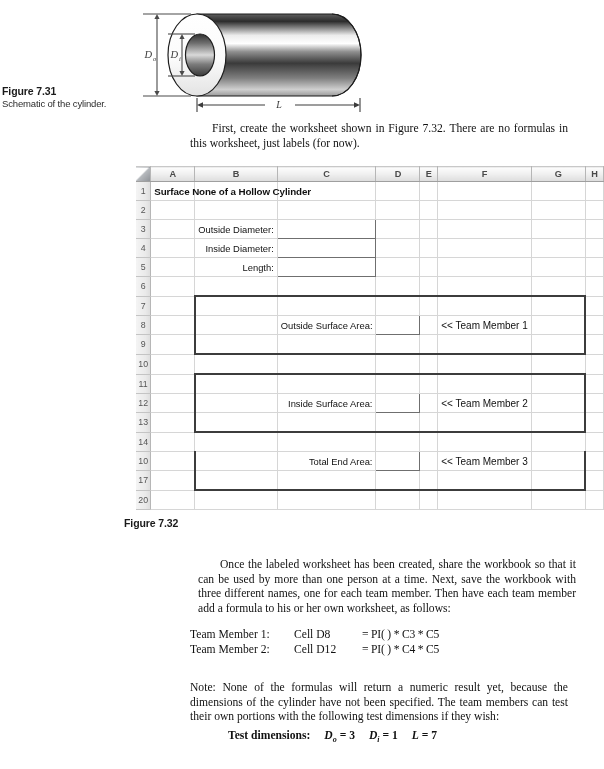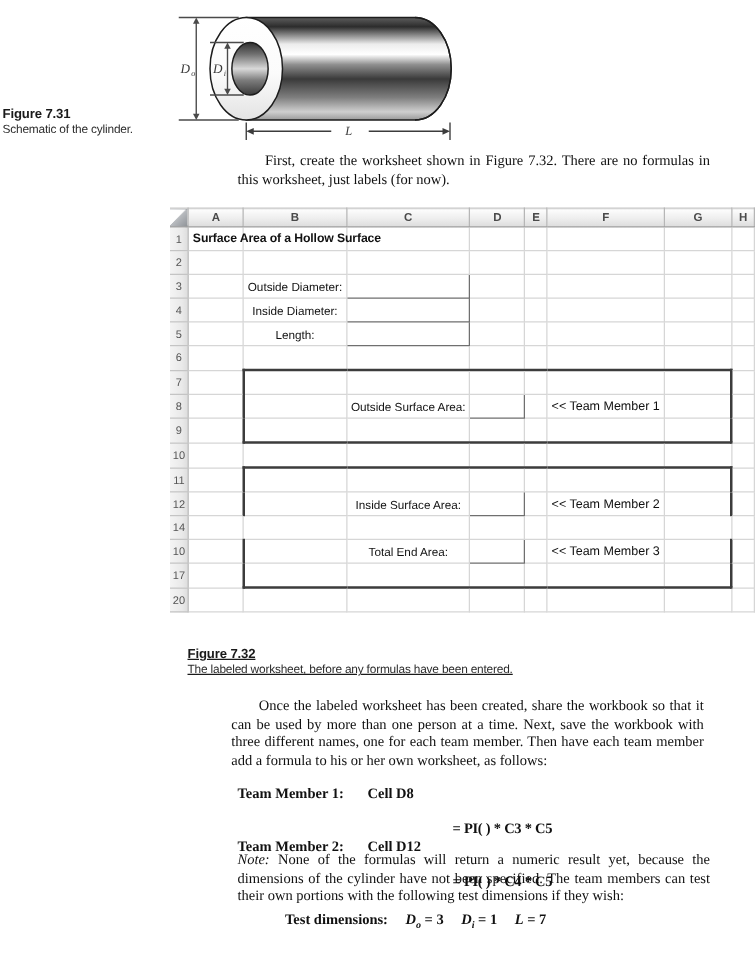"Surface Area of a Hollow" span { text: Area of a Hollow Surface -> None of a Hollow Cylinder }
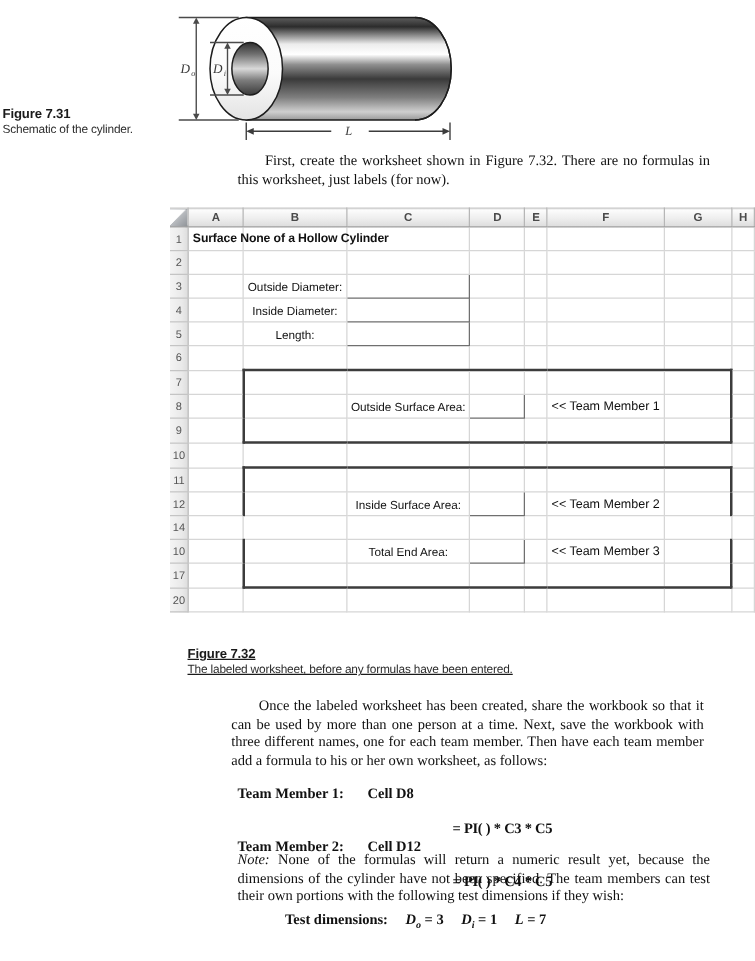"Outside Diameter:" .a-right { text-align: center -> right }
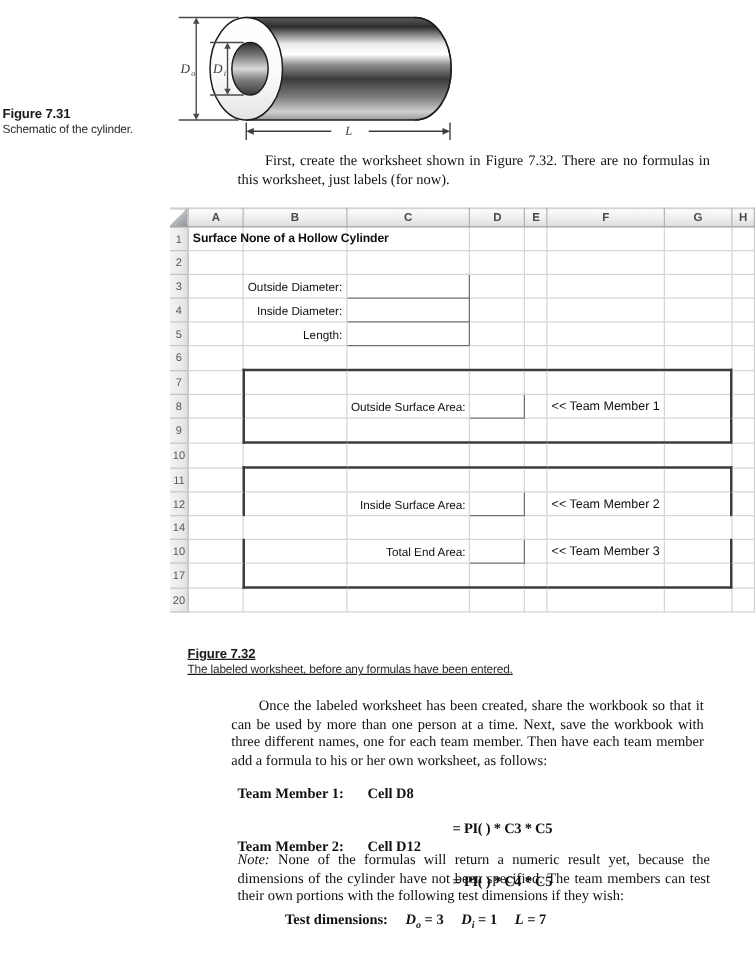"13" tr { html: none -> <tr> <td>13</td> <td></td> <td></td> <td></td> <td></td> <td></td> <td></td> <td></td> <td></td> </tr> }
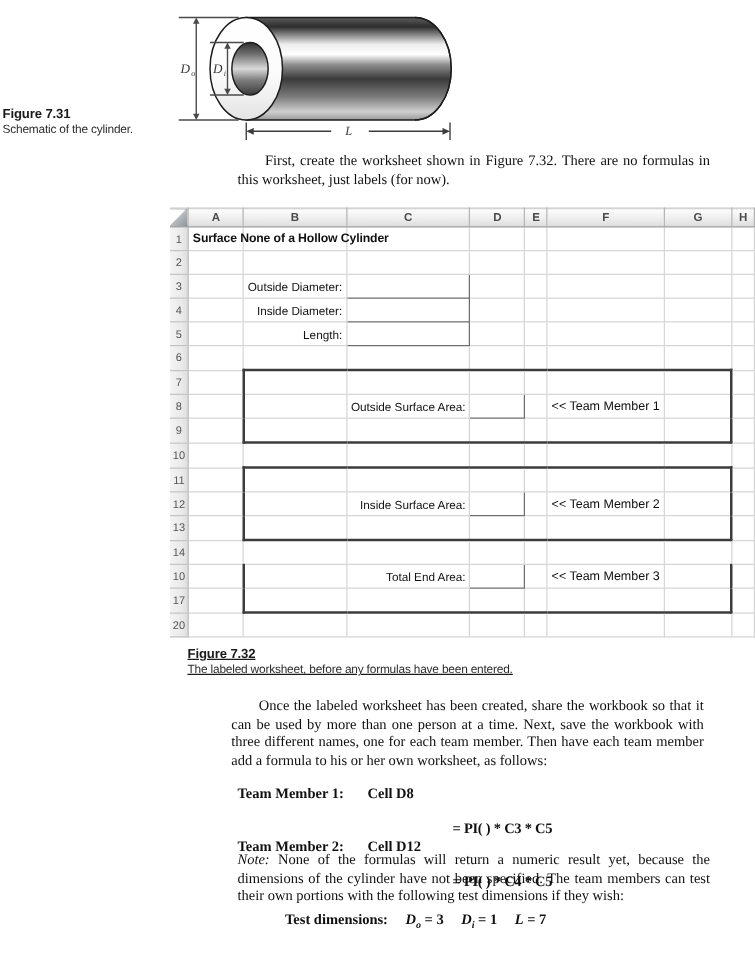"Figure 7.32" #fig732-caption { left: 150px -> 124px; text-decoration: underline -> none }
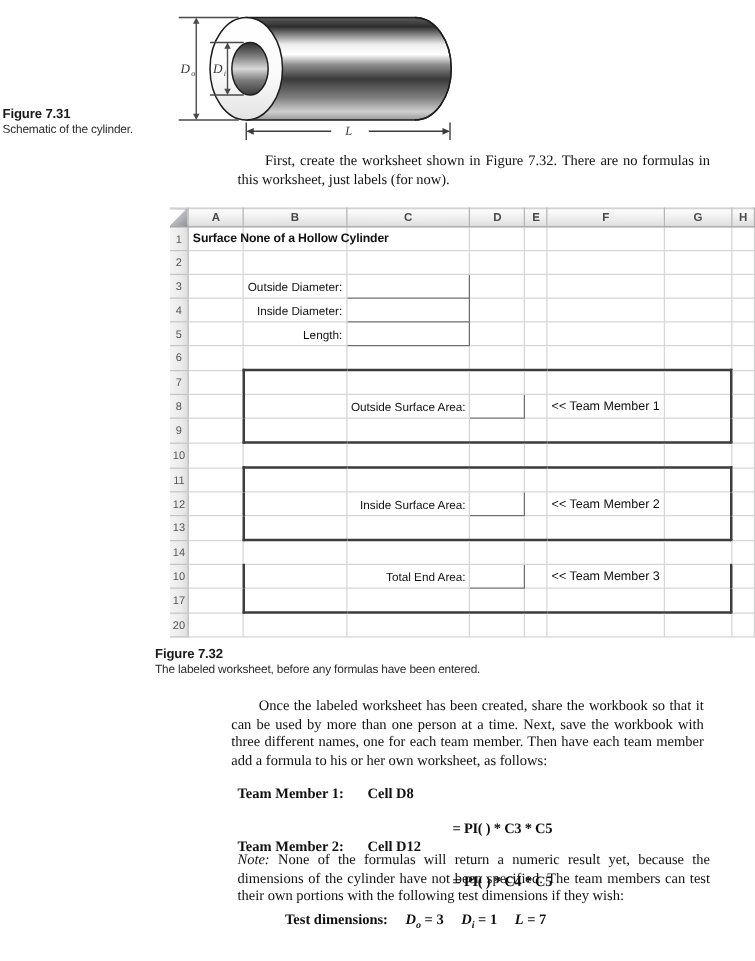"The labeled worksheet, before any" div.cap-sub { html: <div>The labeled worksheet, before any formulas have been entered.</div> -> none }
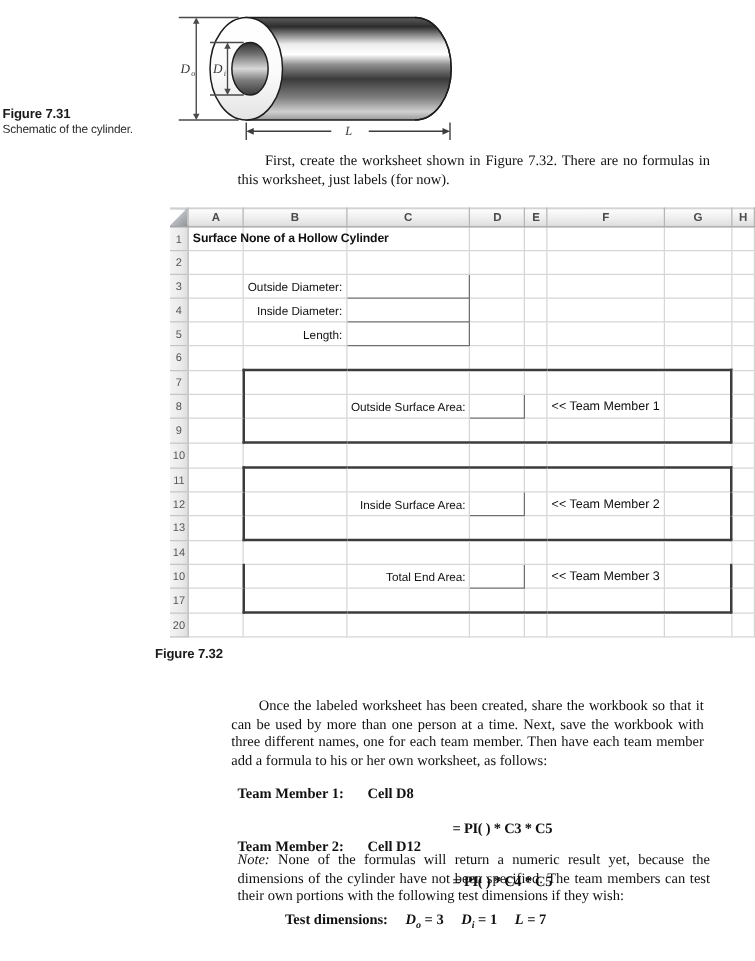"Once the labeled worksheet has" #para-once { left: 185px -> 198px }
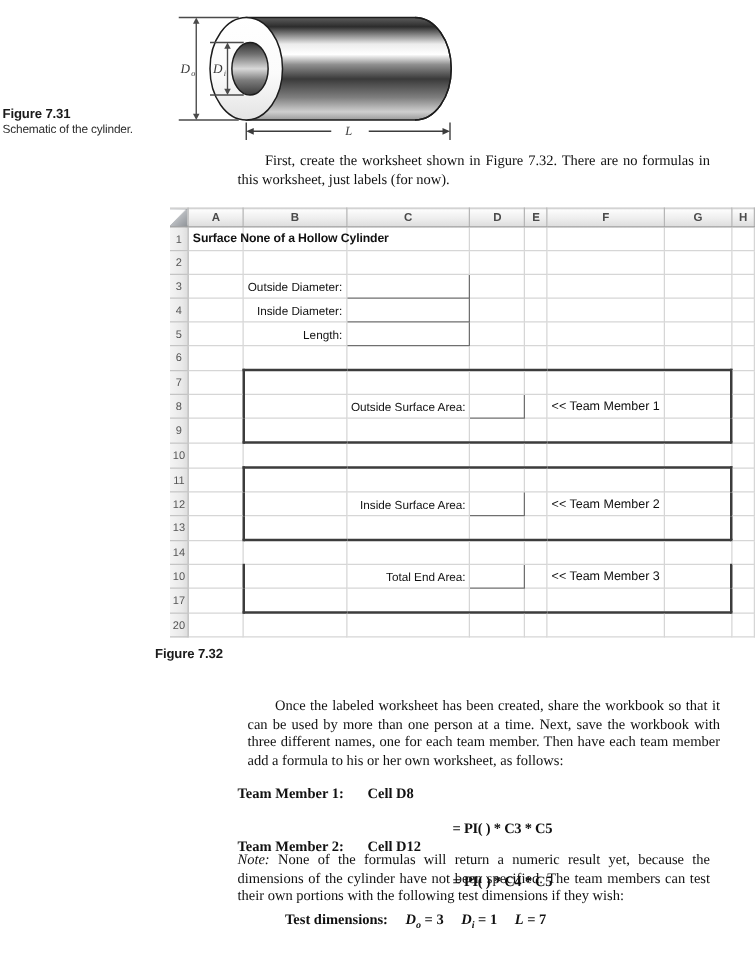"Team Member 1:" #formula-list { font-weight: bold -> normal }
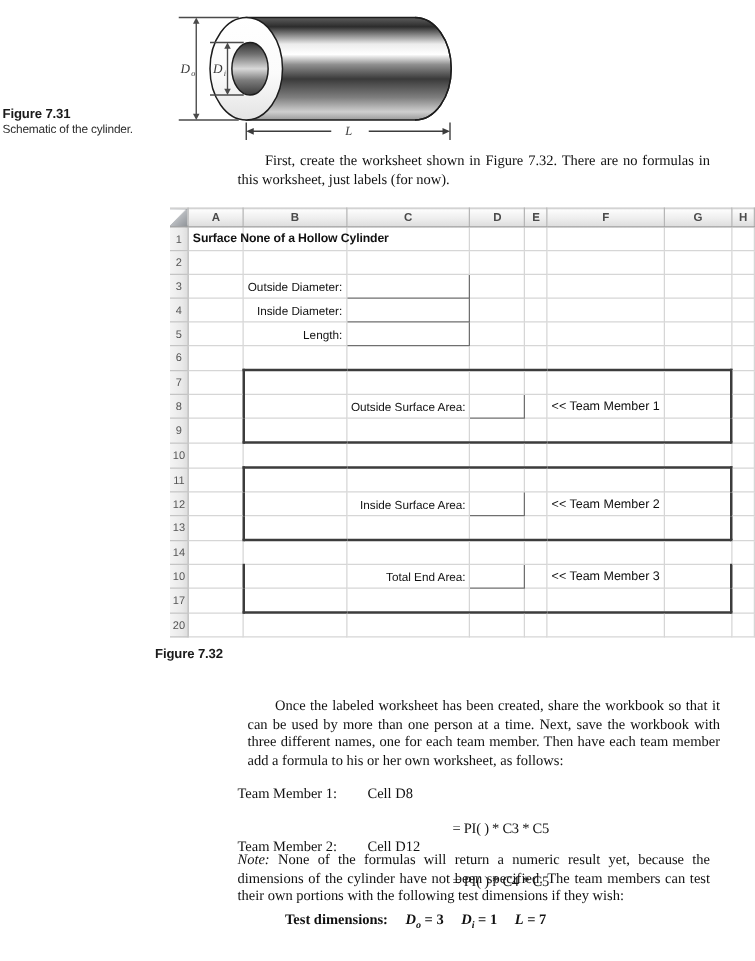"= PI( ) * C3" #formula-list .f-expr { margin-top: 28px -> none }
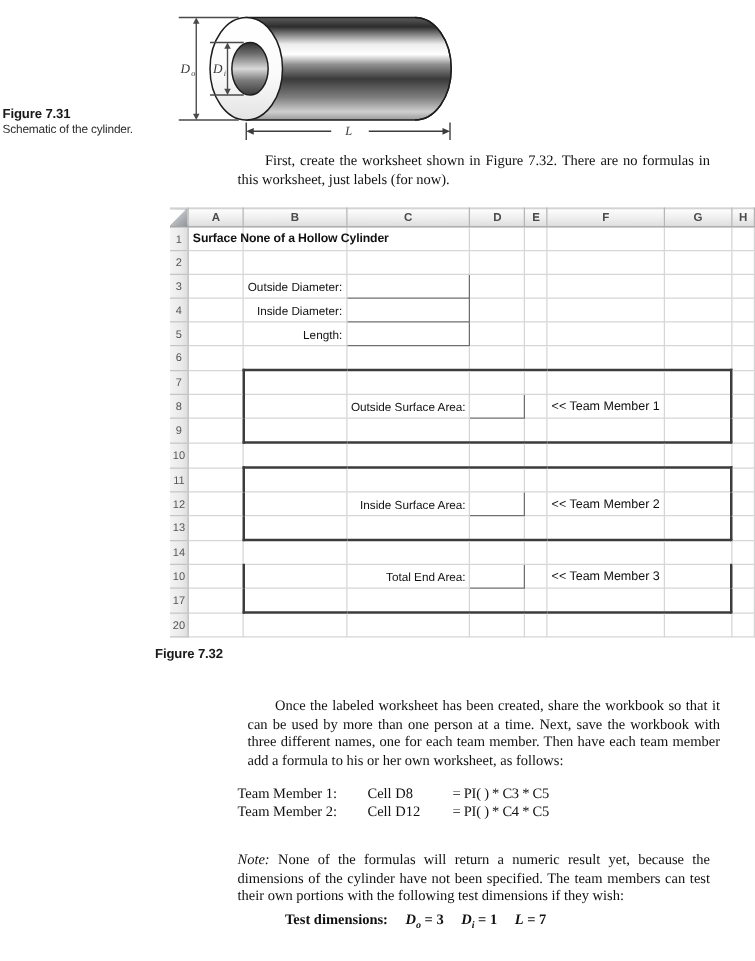"Note:" #para-note .note-lead { font-style: italic -> none }
